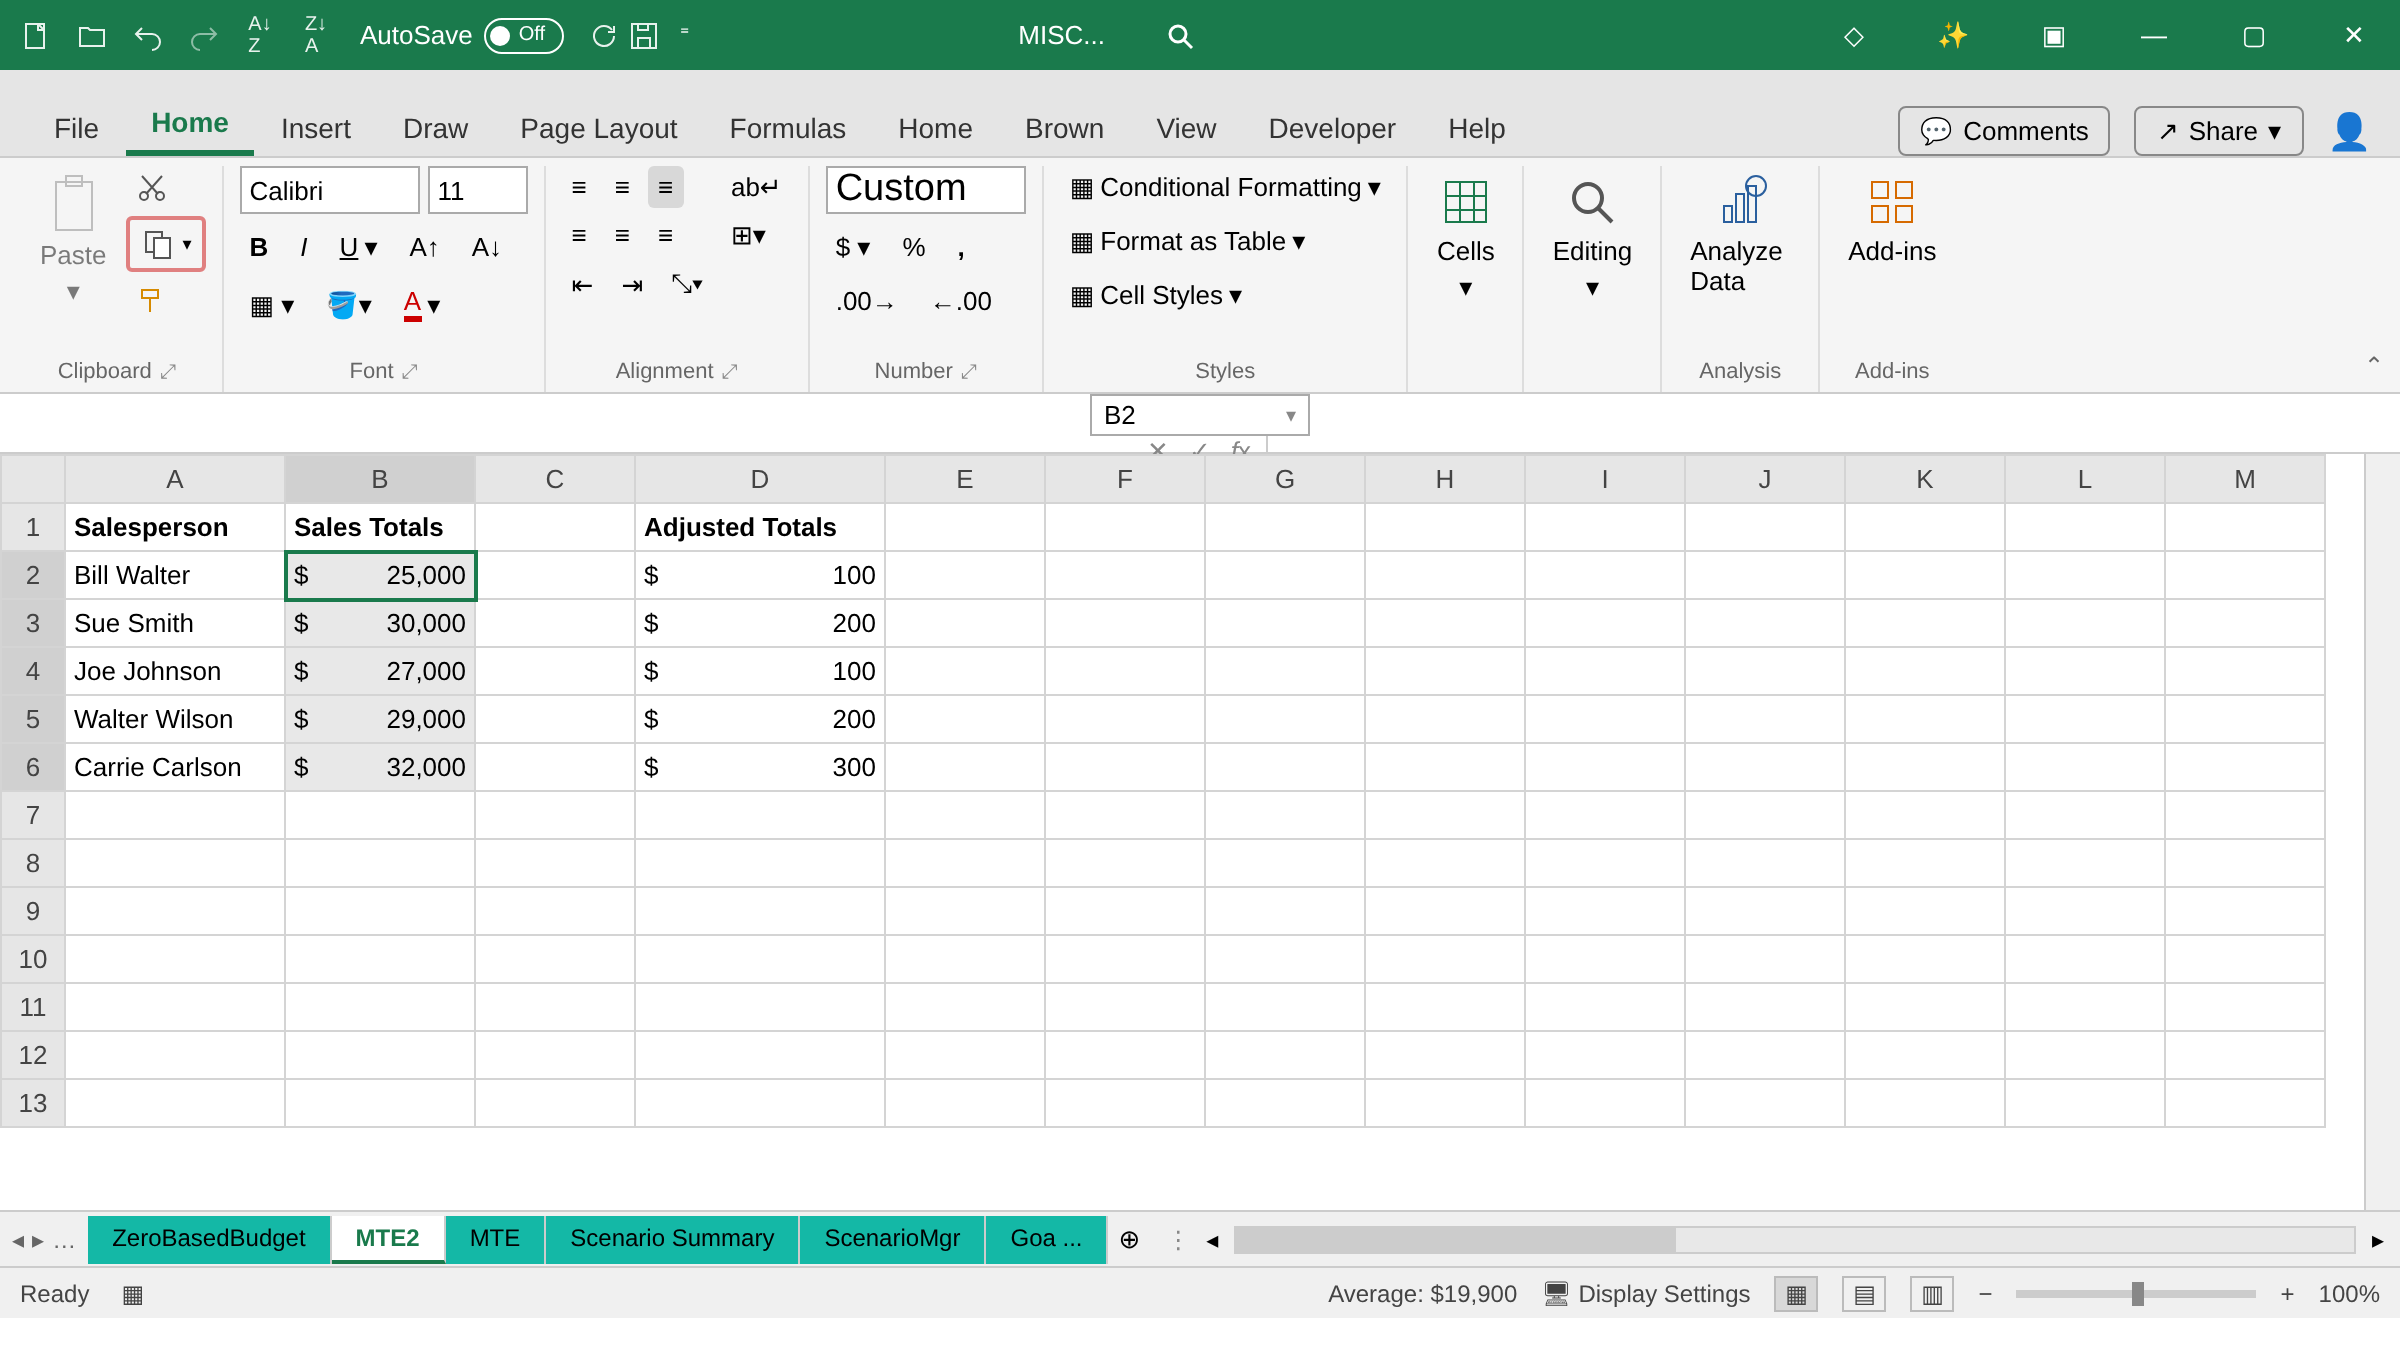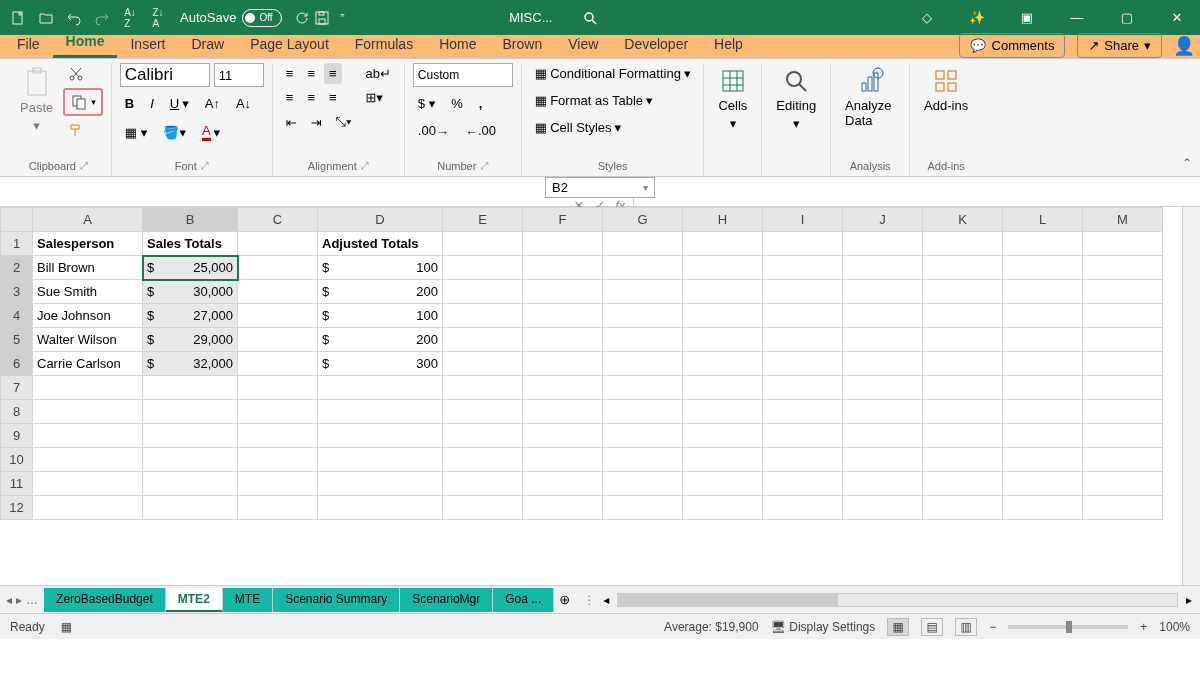"File" .tab-bar { background: #fdba74 -> #e5e5e5; height: 24px -> 44px; padding: 0 4px -> 0 14px }
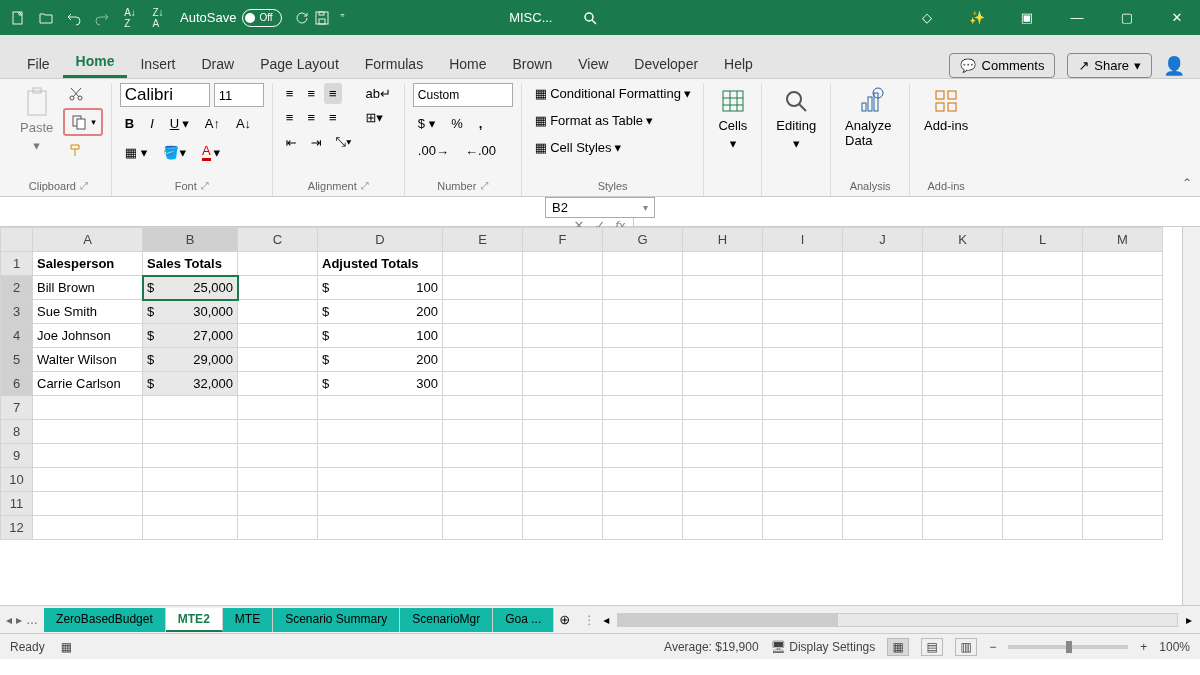"Calibri" .font-select { font-size: 17px -> 13px }
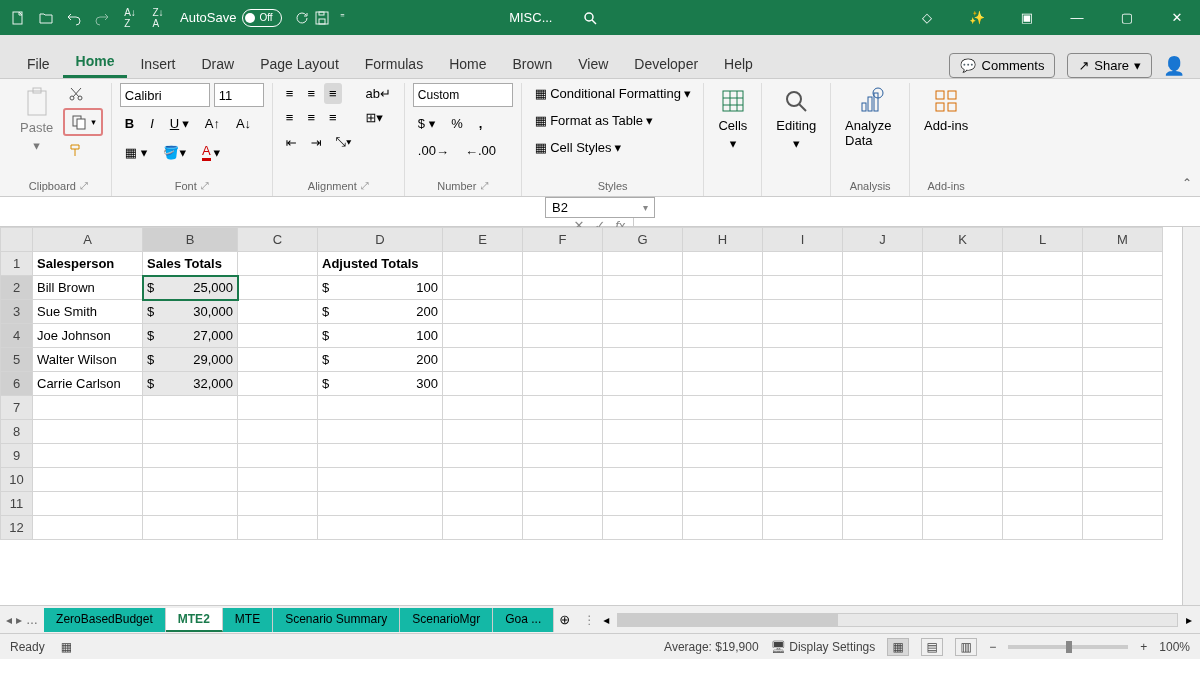"Custom" .num-select { font-size: 12px -> 19px }
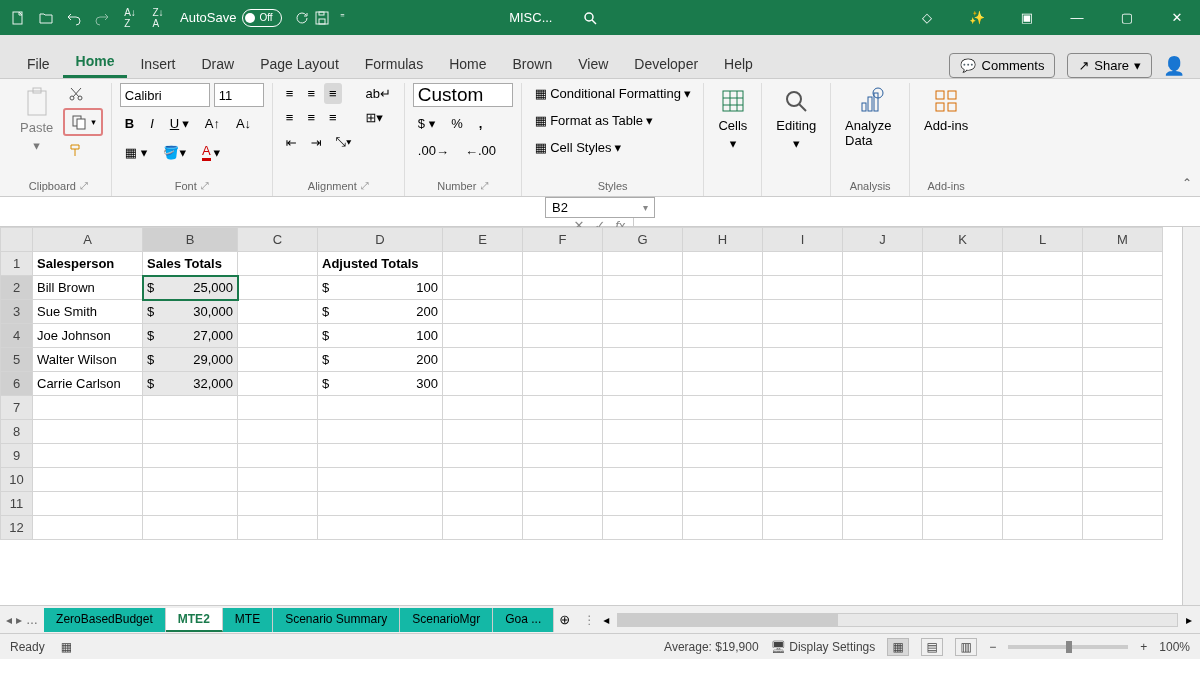"Bill Brown" td { text: Brown -> Walter }
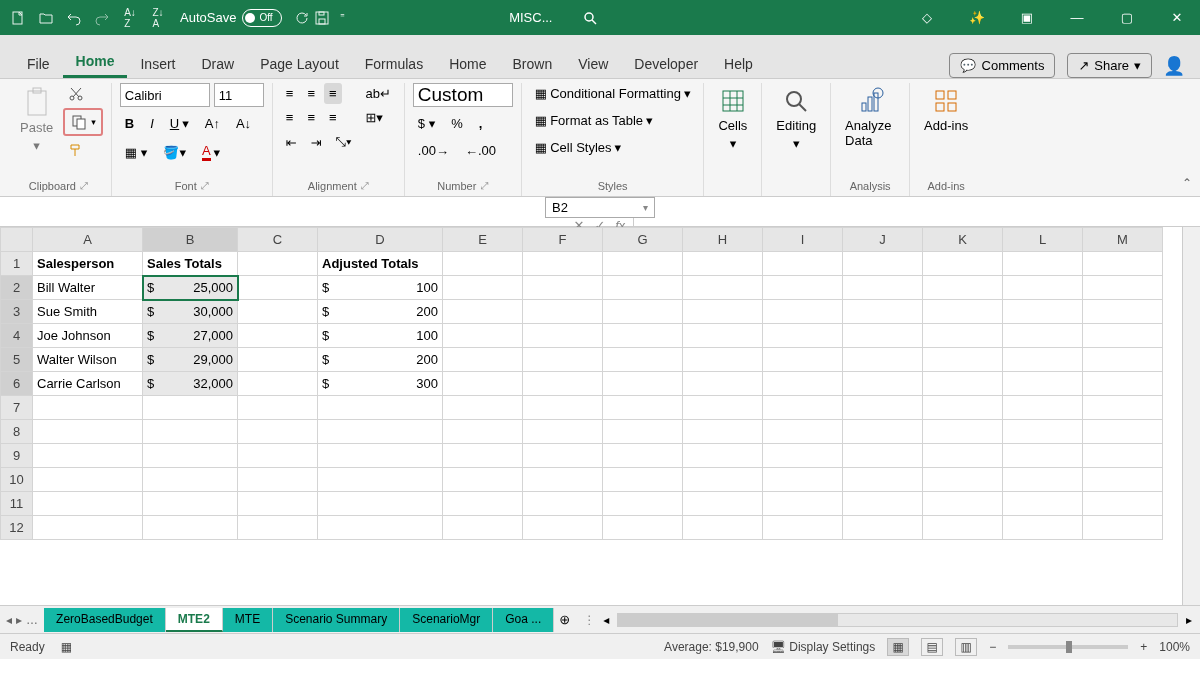"13" tr { html: none -> <tr> <th>13</th> <td></td> <td></td> <td></td> <td></td> <td></td> <td></td> <td></td> <td></td> <td></td> <td></td> <td></td> <td></td> <td></td> </tr> }
